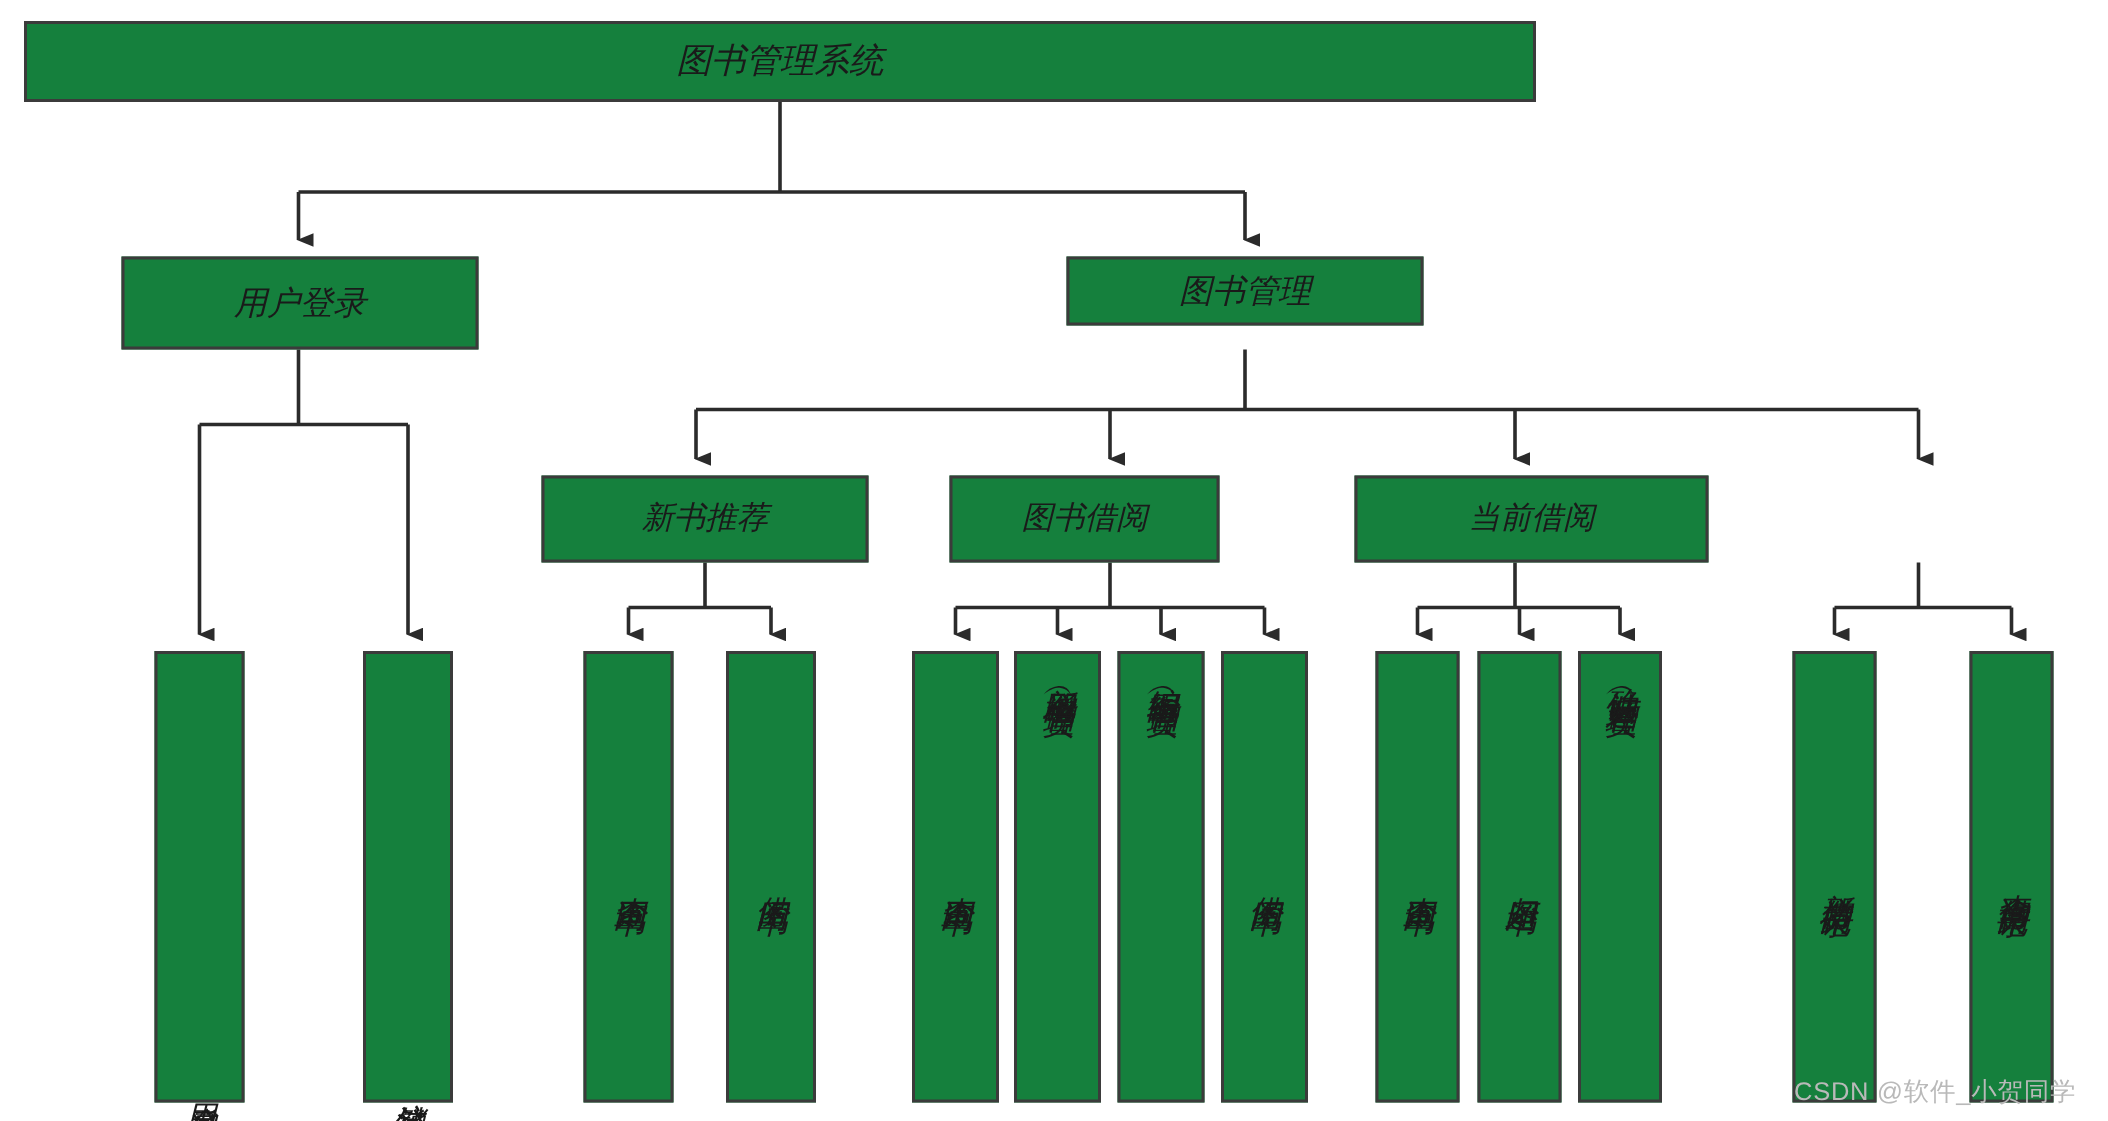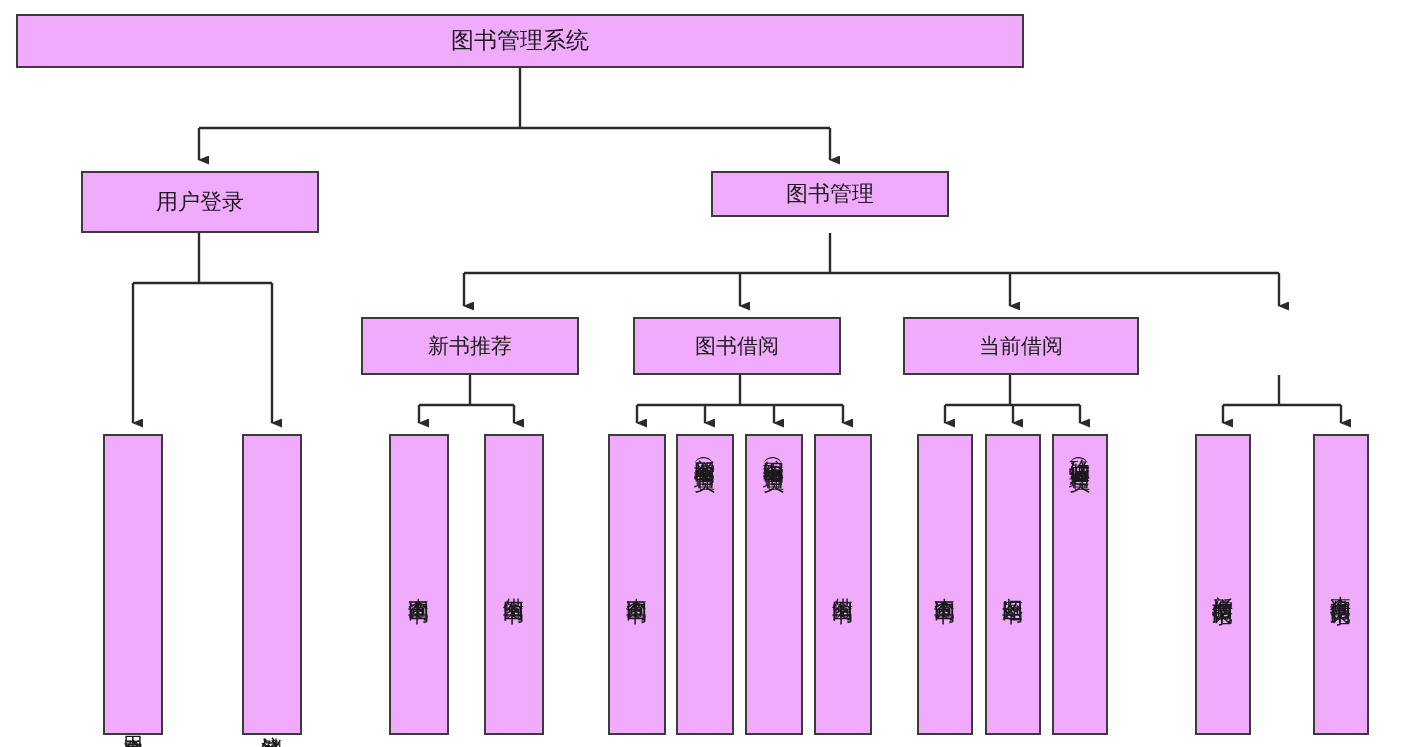"图书管理系统" .node { background: #f0abfc -> #15803d; font-style: none -> italic }
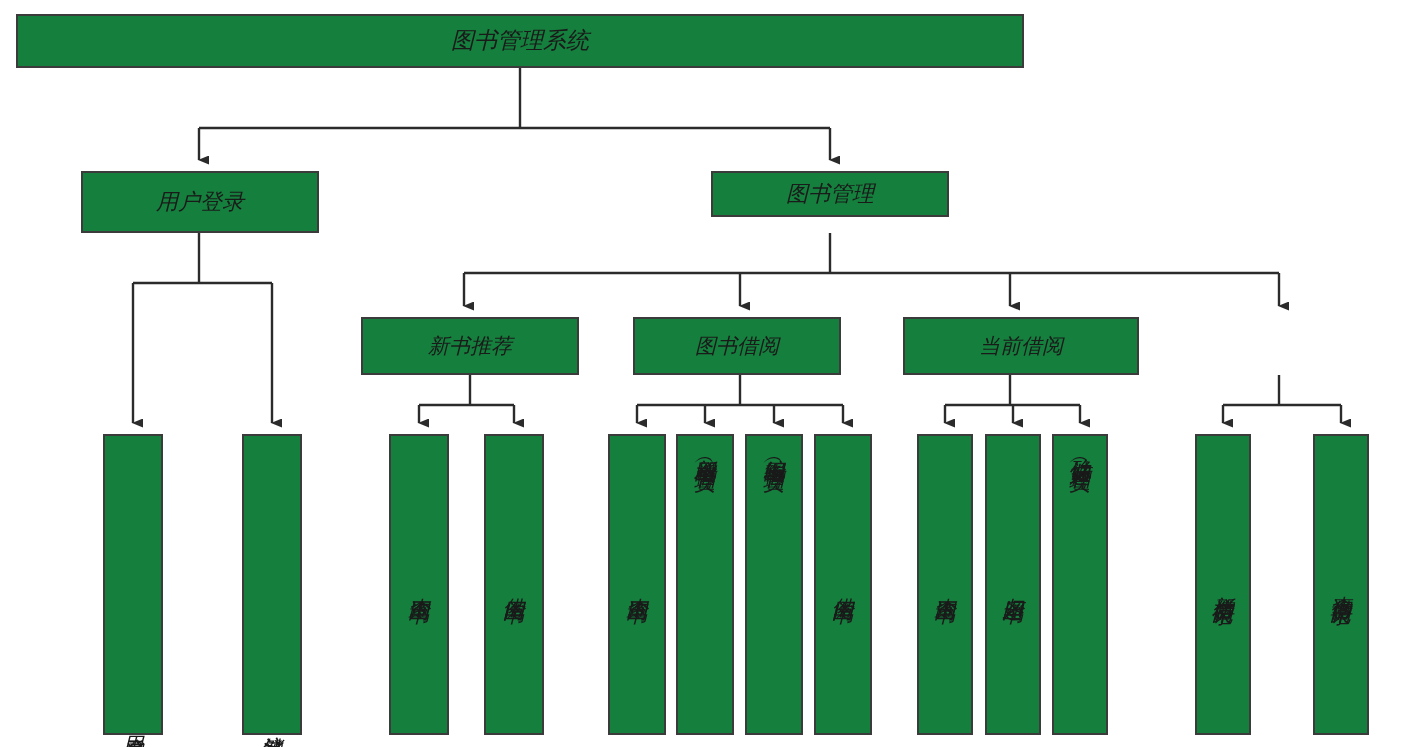"图书借阅" div.node { width: 208px -> 180px }
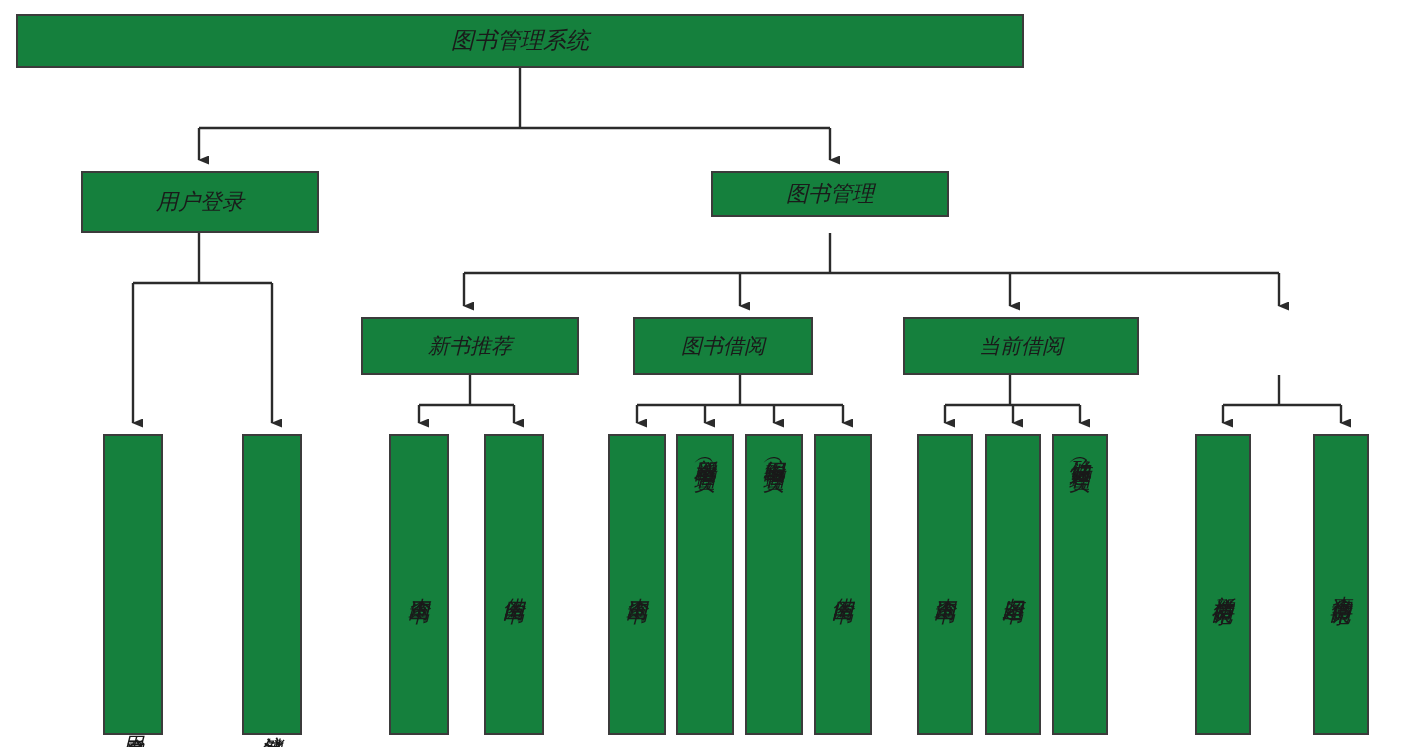"CSDN @软件_小贺同学" div { html: none -> <div>CSDN @软件_小贺同学</div> }
